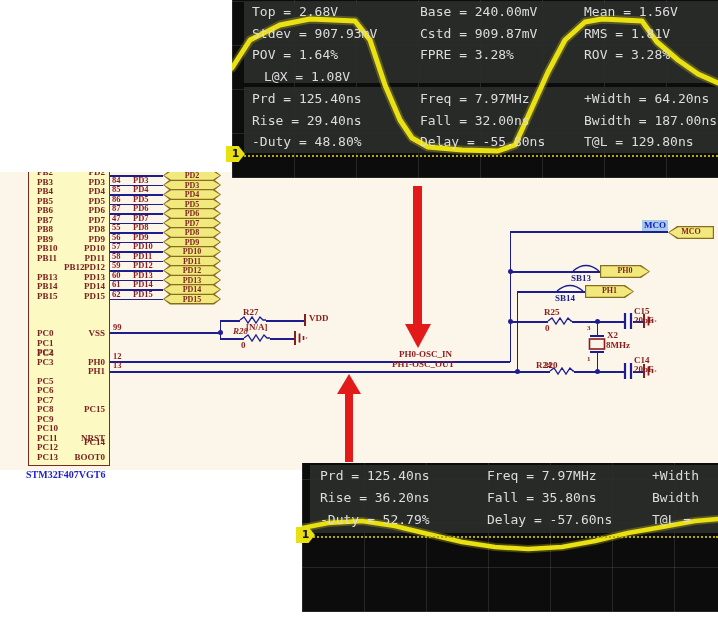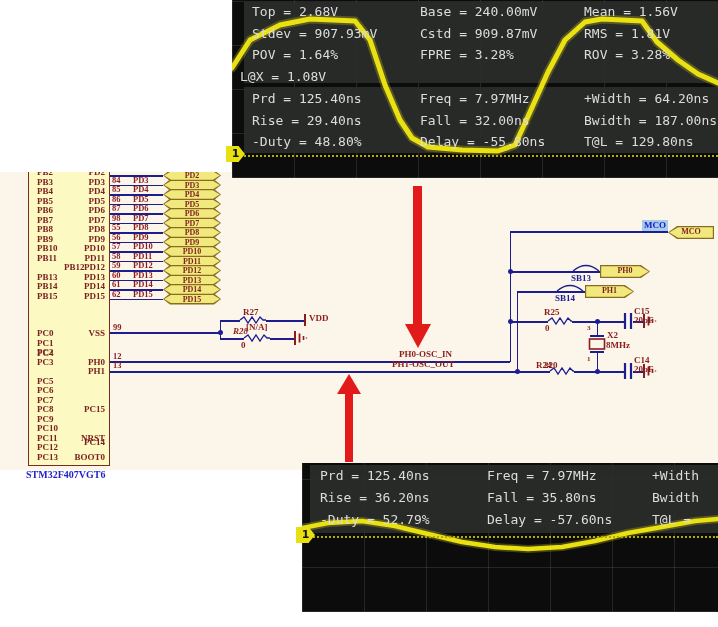"L@X = 1.08V" div.mcell { left: 8px -> 32px }
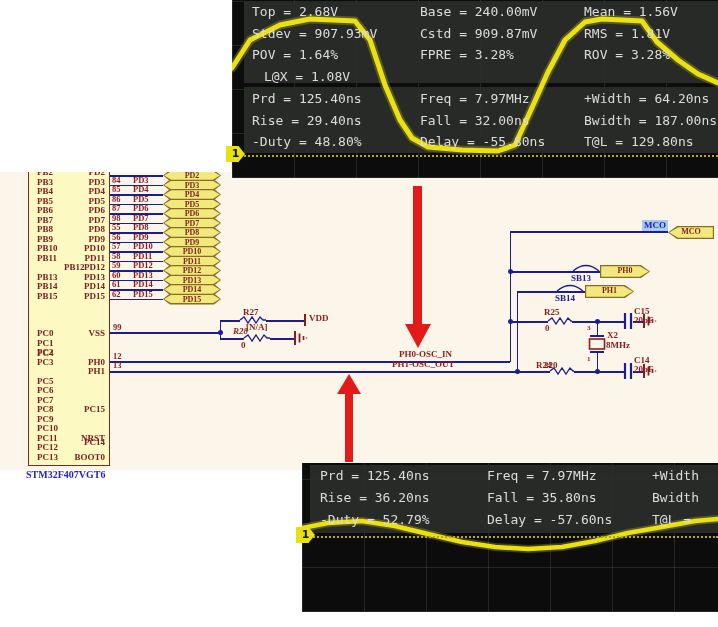"98" div.pnum { text: 98 -> 47 }
